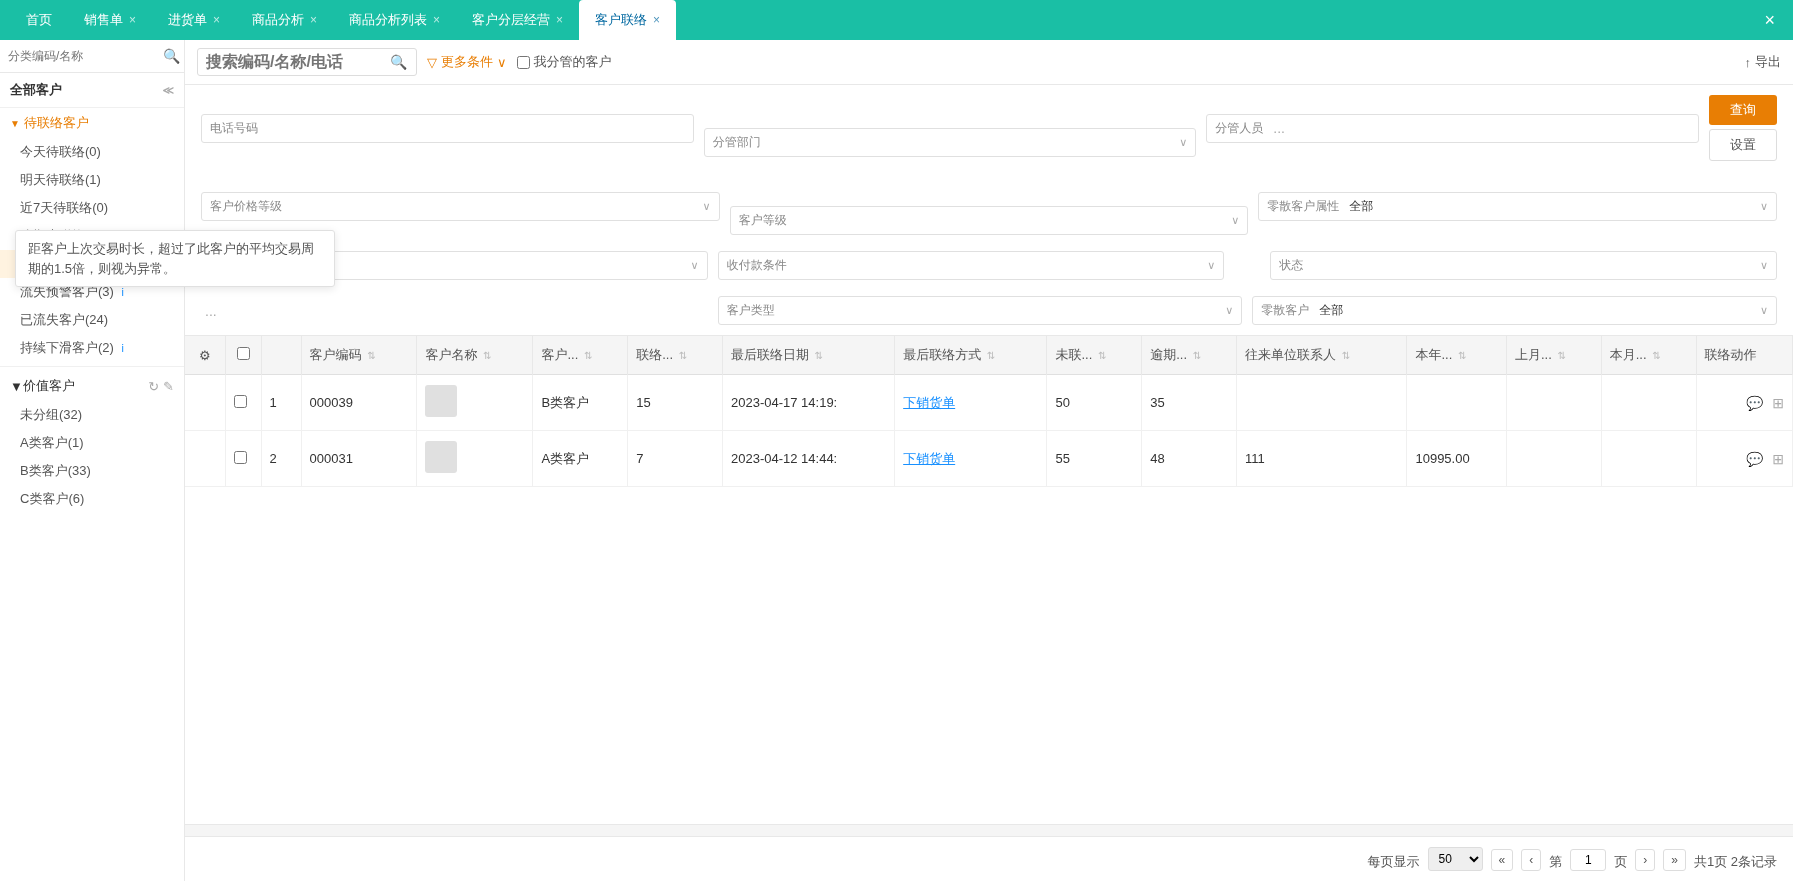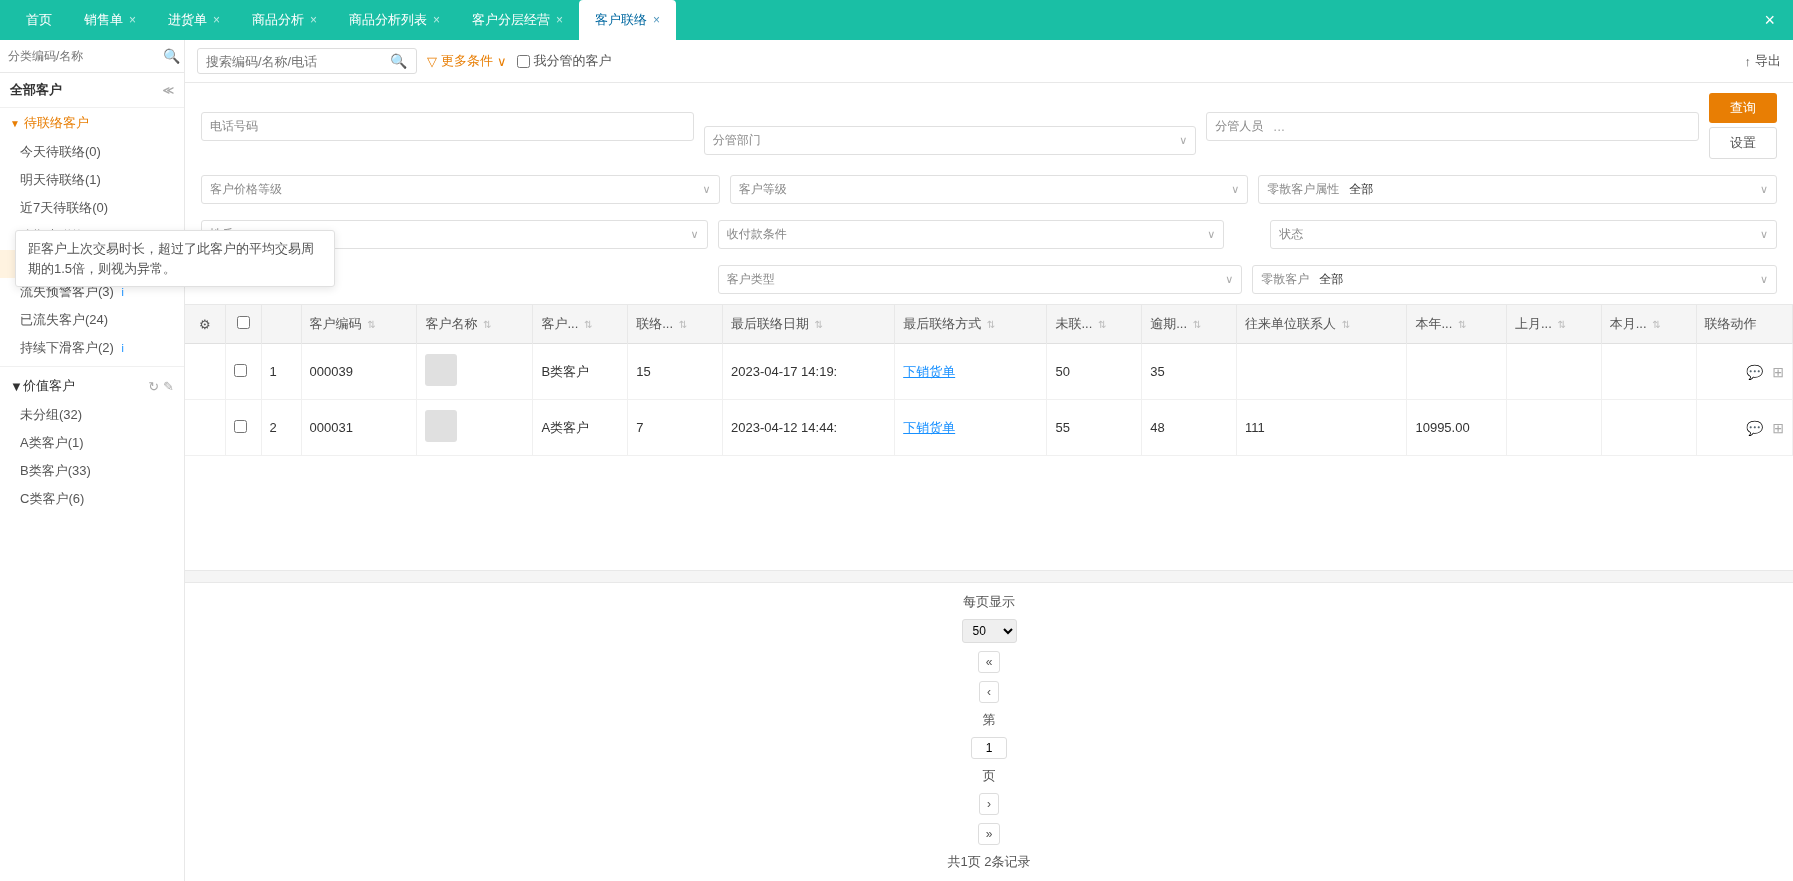"搜索编码/名称/电话" .search-box input { font-size: 13px -> 16px; font-weight: none -> bold }
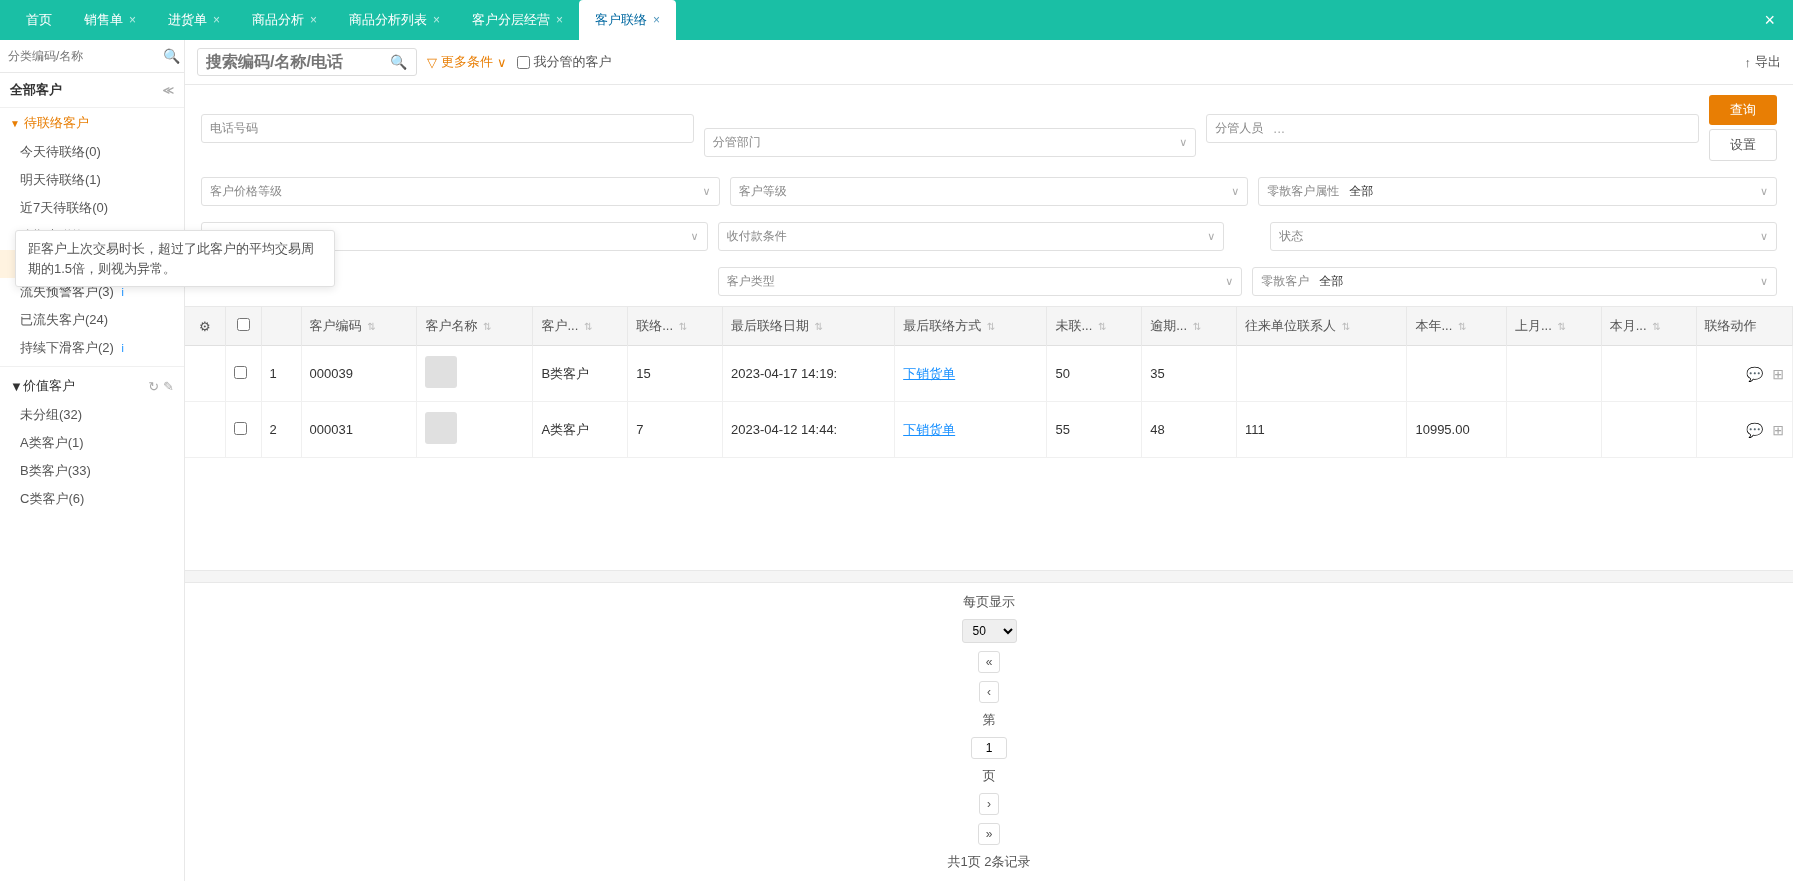"客户等级" div.filter-field { margin-top: none -> 29px }
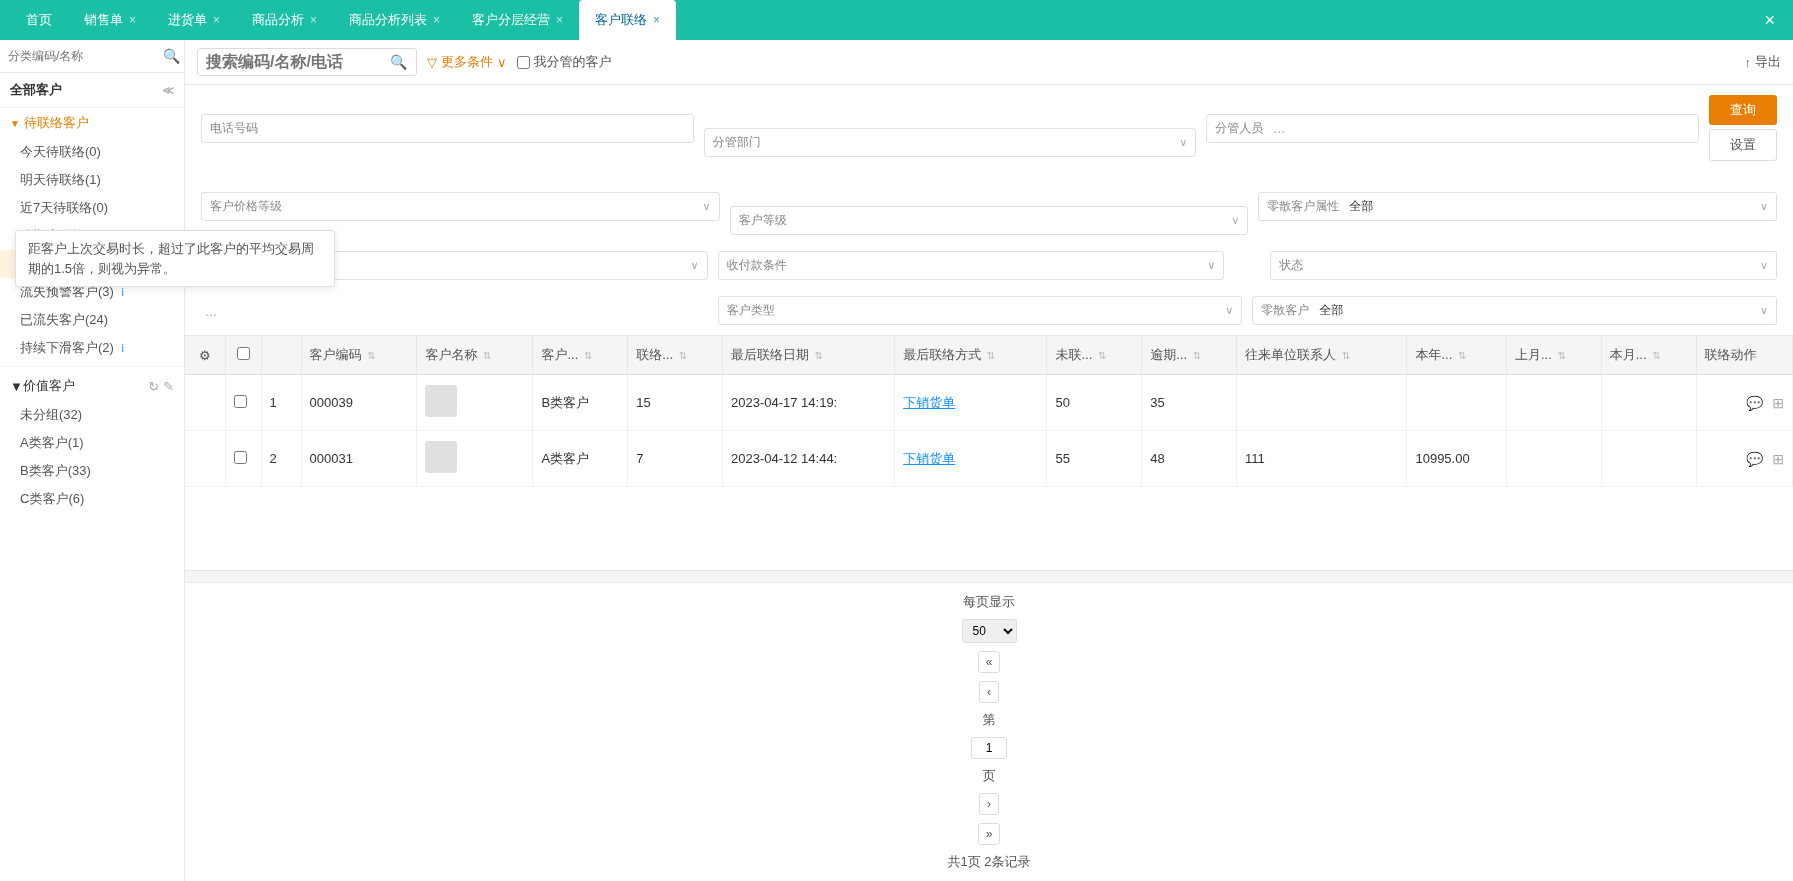"每页显示" .table-footer { align-items: center -> flex-end; flex-direction: column -> none }
